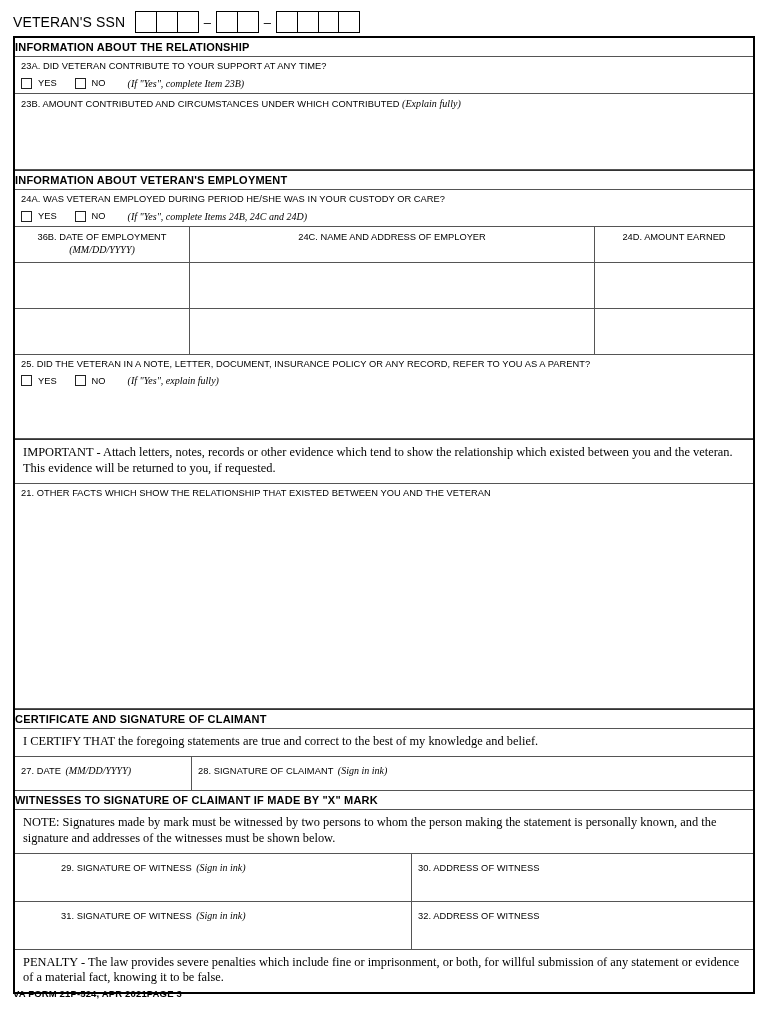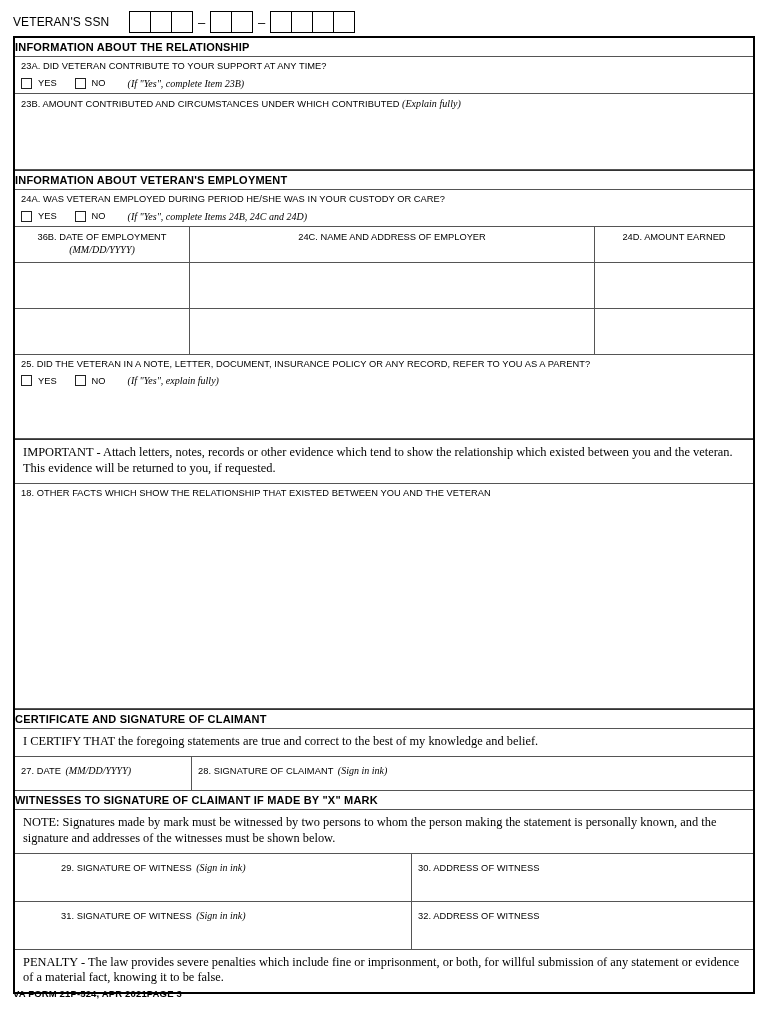"VETERAN'S SSN" .ssn-label { font-size: 12px -> 14px; margin-right: 20px -> 10px }
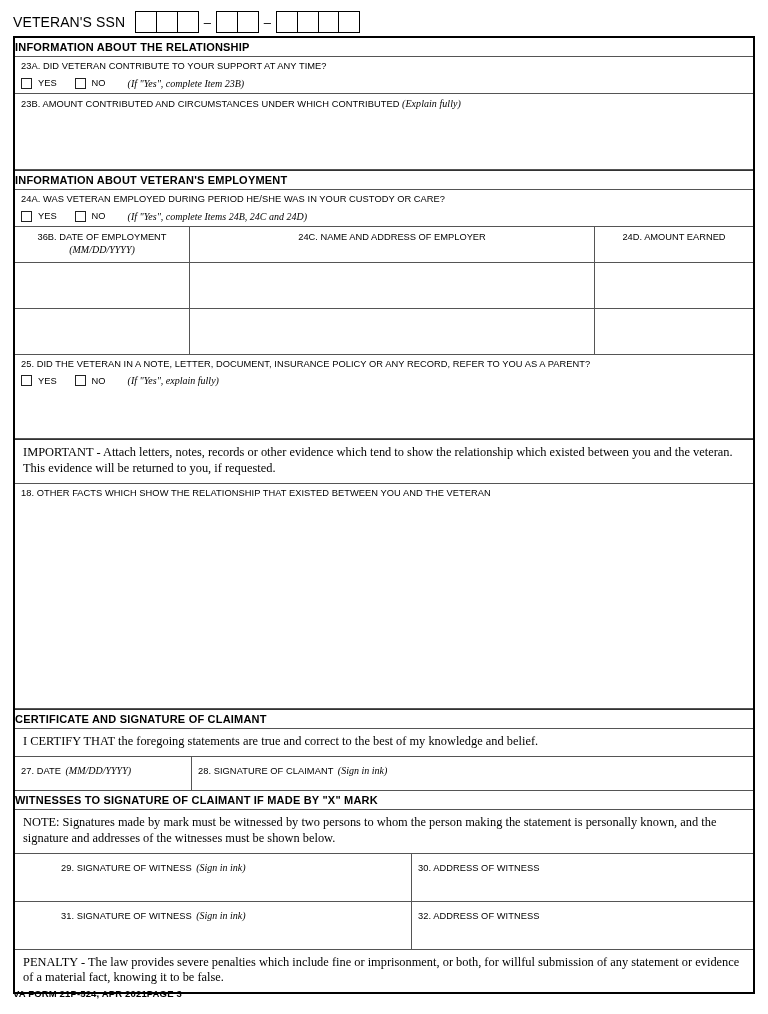"18. OTHER FACTS WHICH SHOW" div.q { text: 18 -> 21 }
